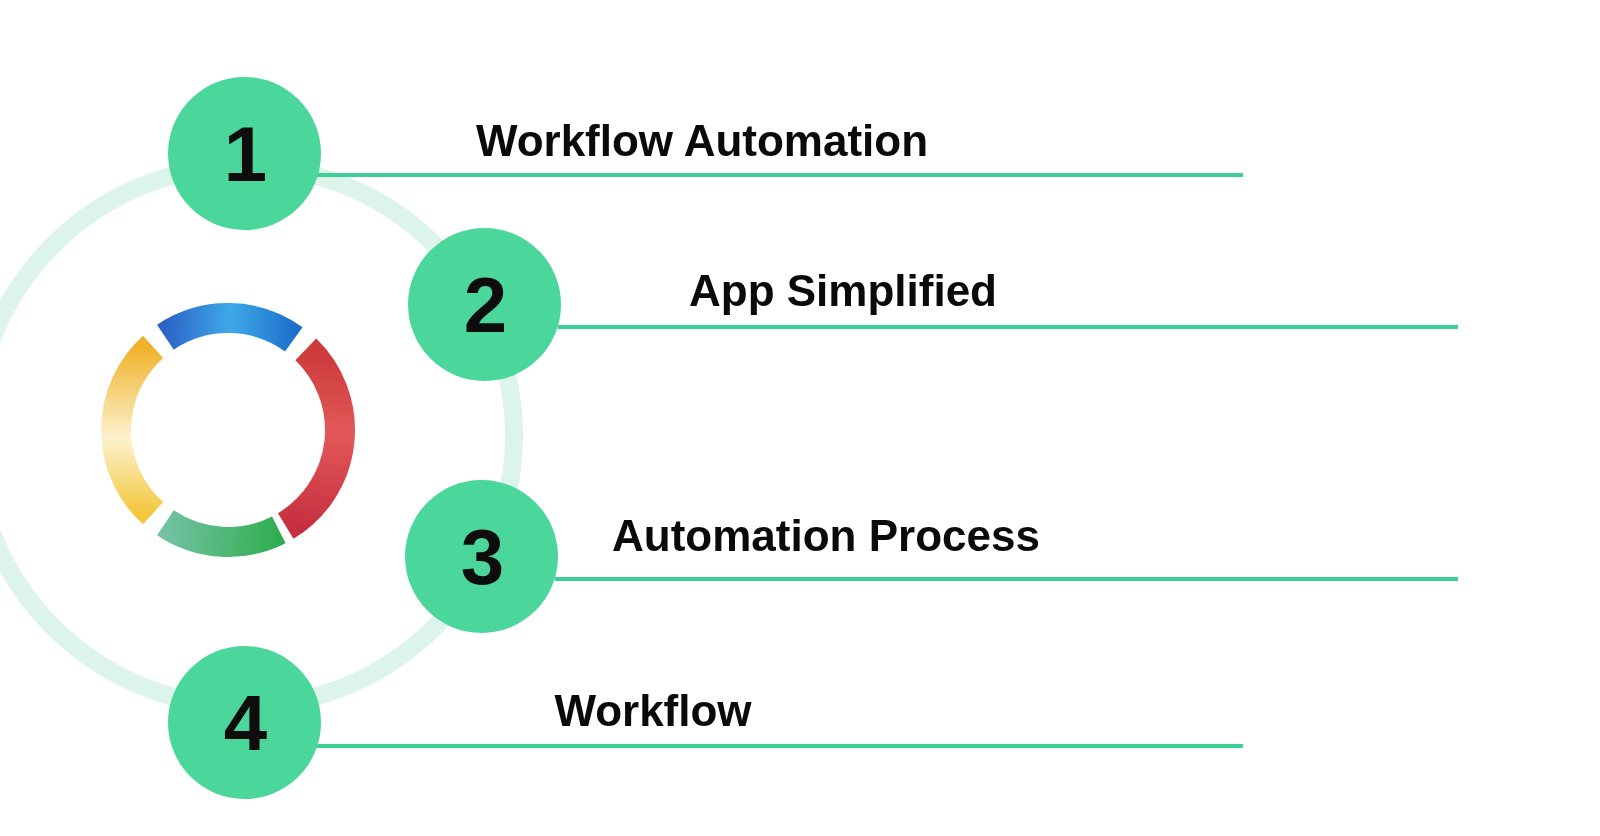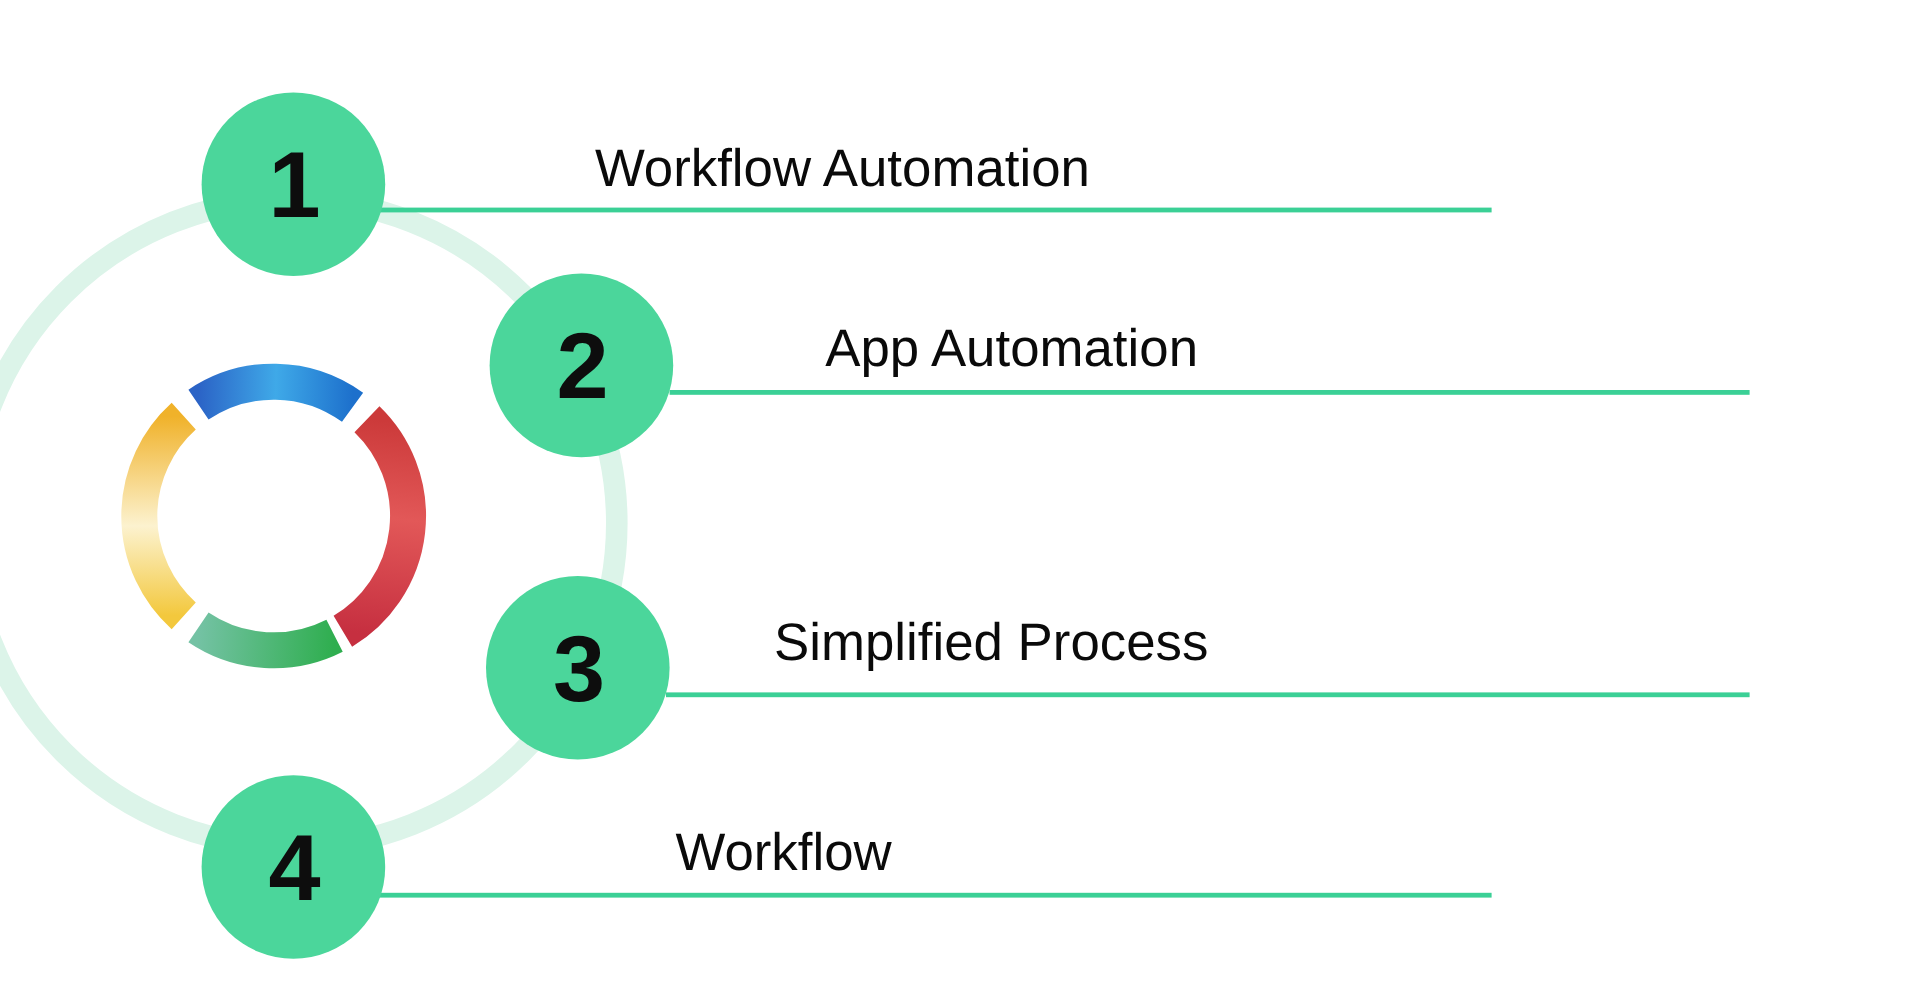"Workflow Automation" .steplabel { font-weight: normal -> bold }
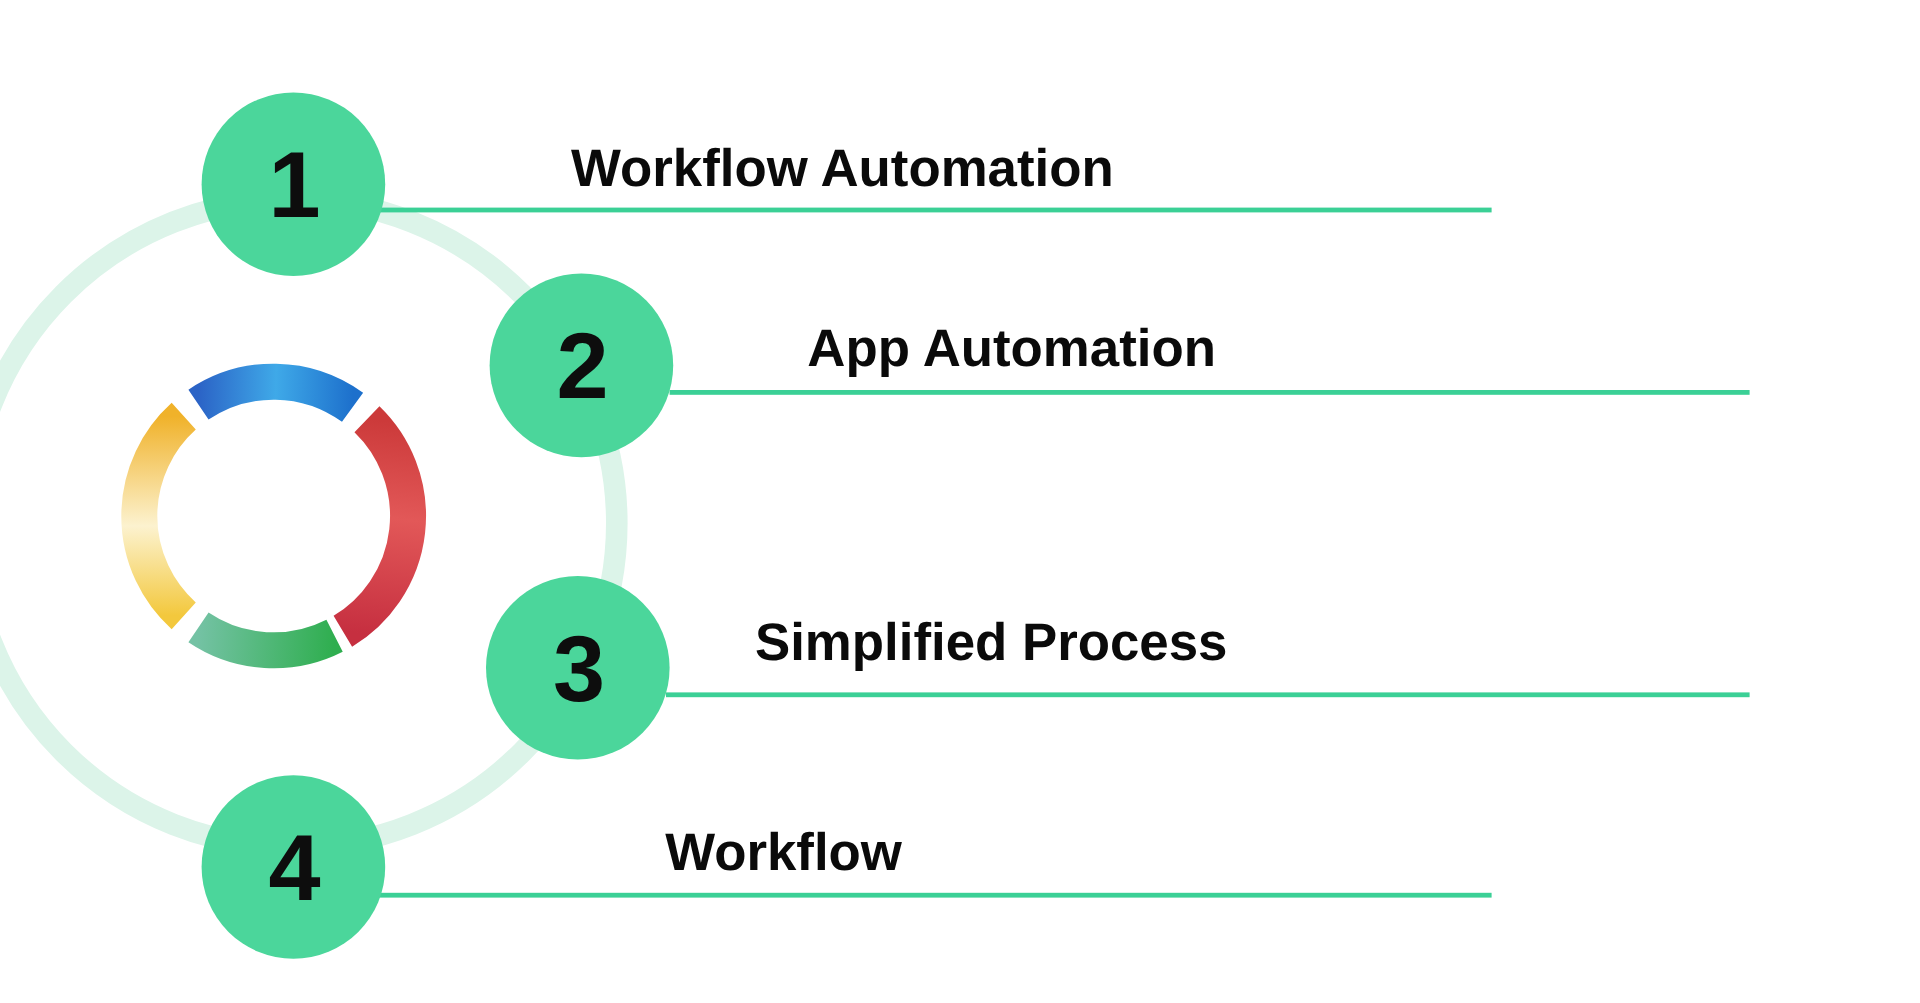"App Automation" div.steplabel { text: Automation -> Simplified }
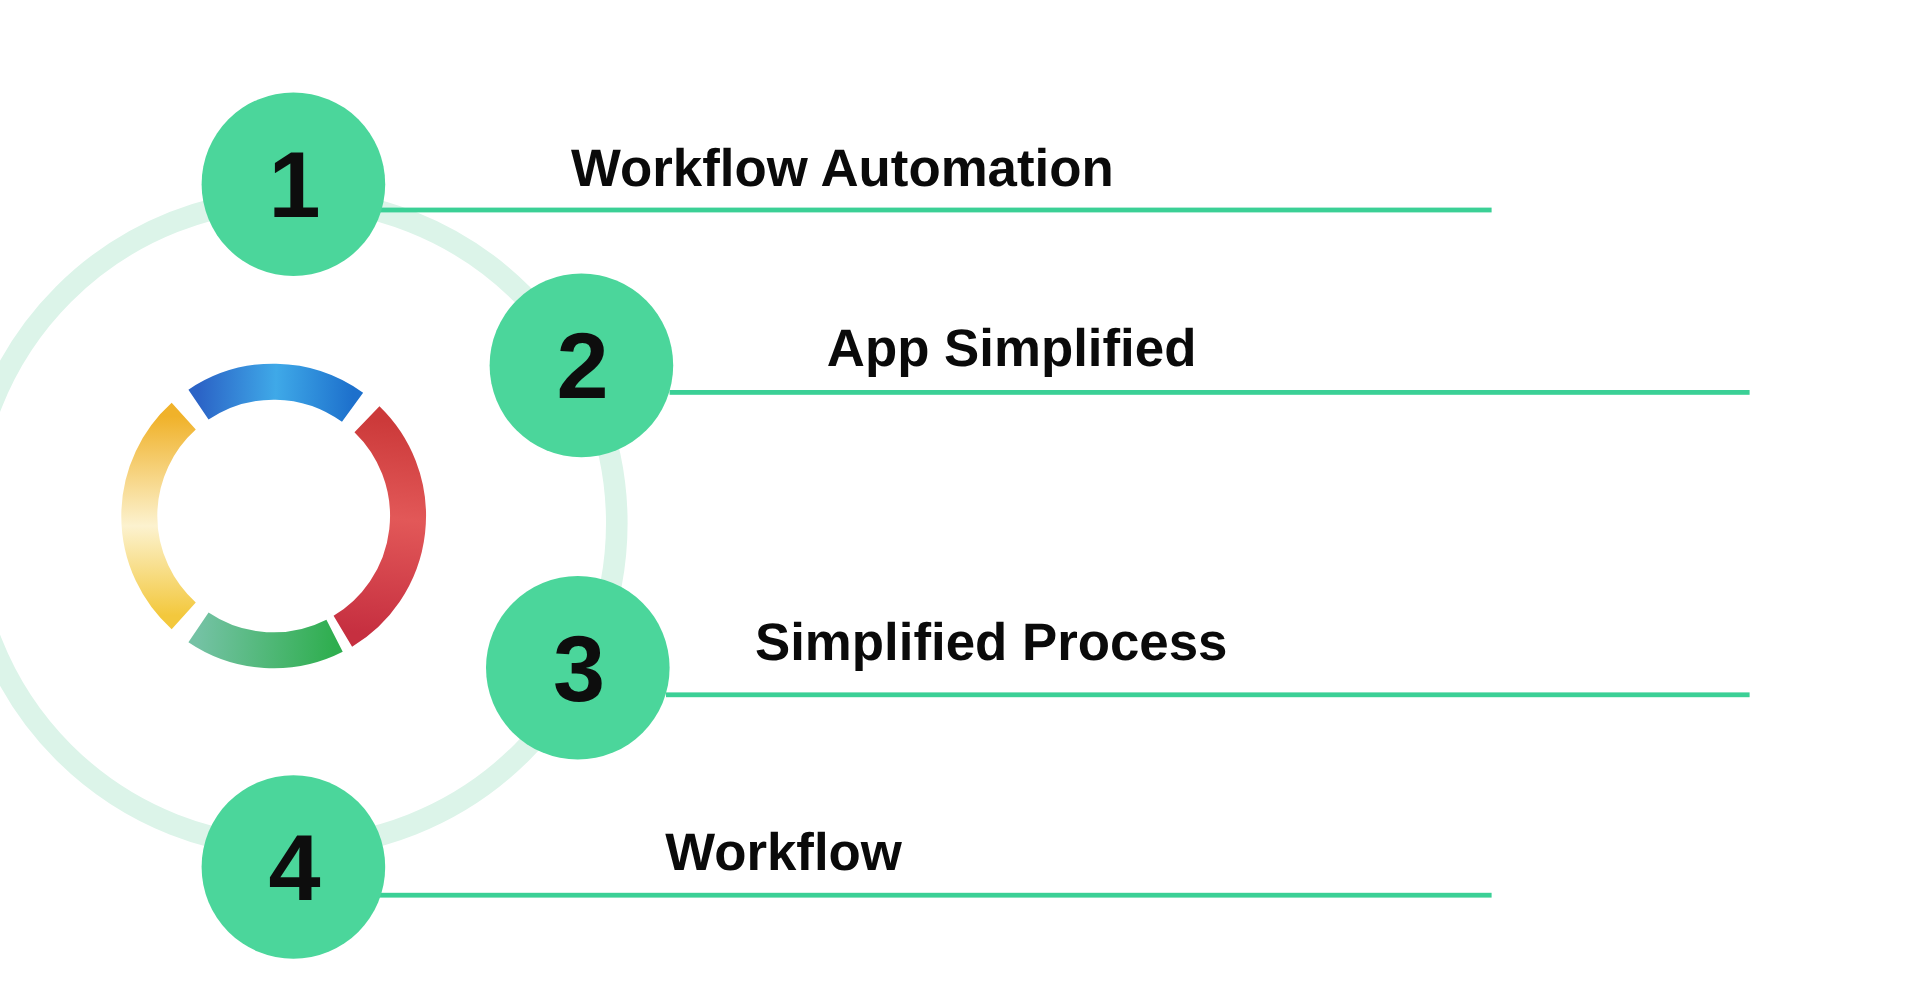"Simplified Process" div.steplabel { text: Simplified -> Automation }
